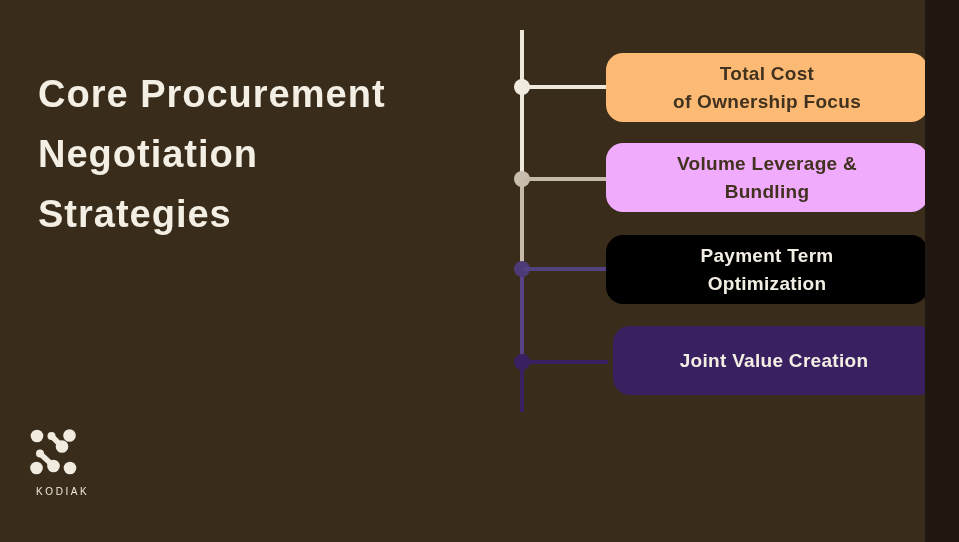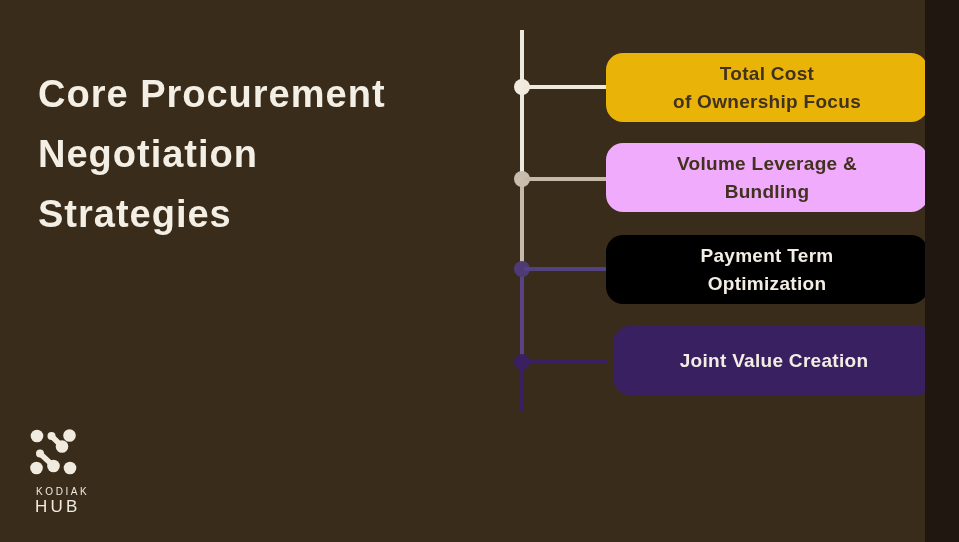"Total Cost" div.box { background: #eab308 -> #fdba74 }
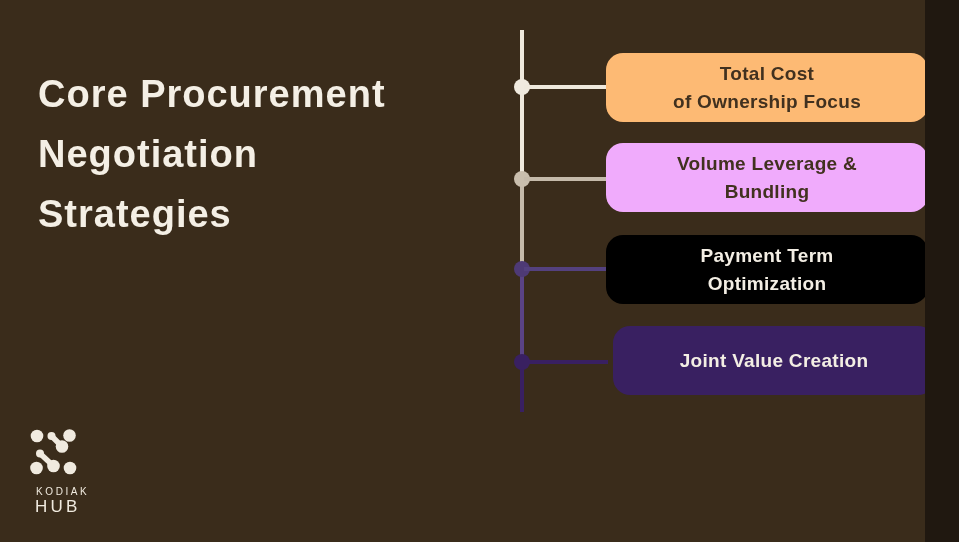"HUB" div.brand-suffix { html: <div>HUB</div> -> none }
